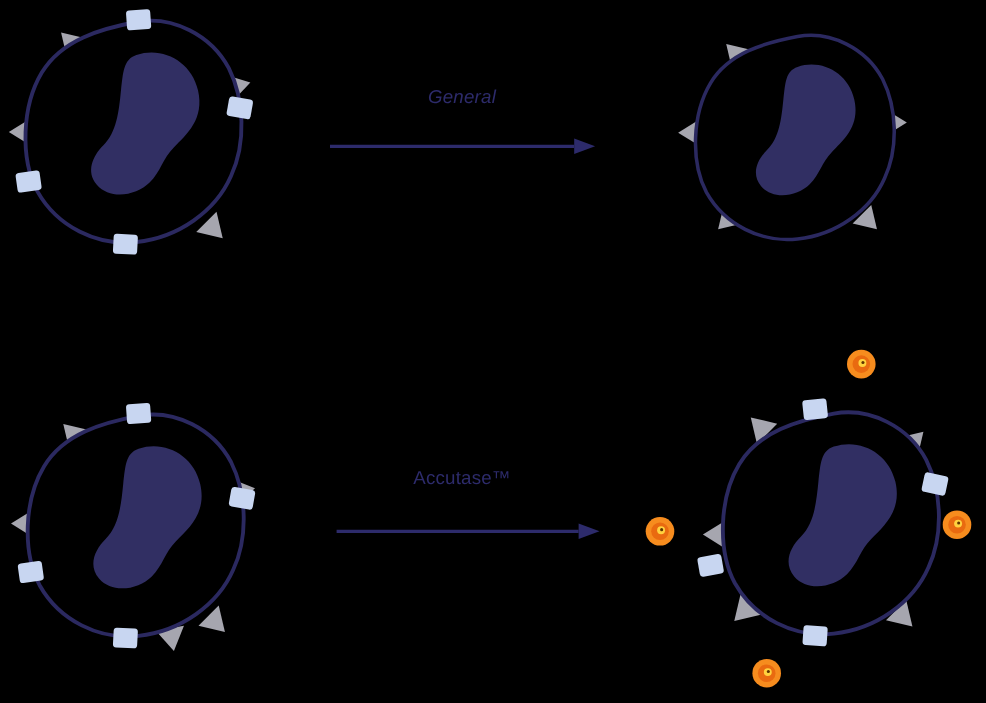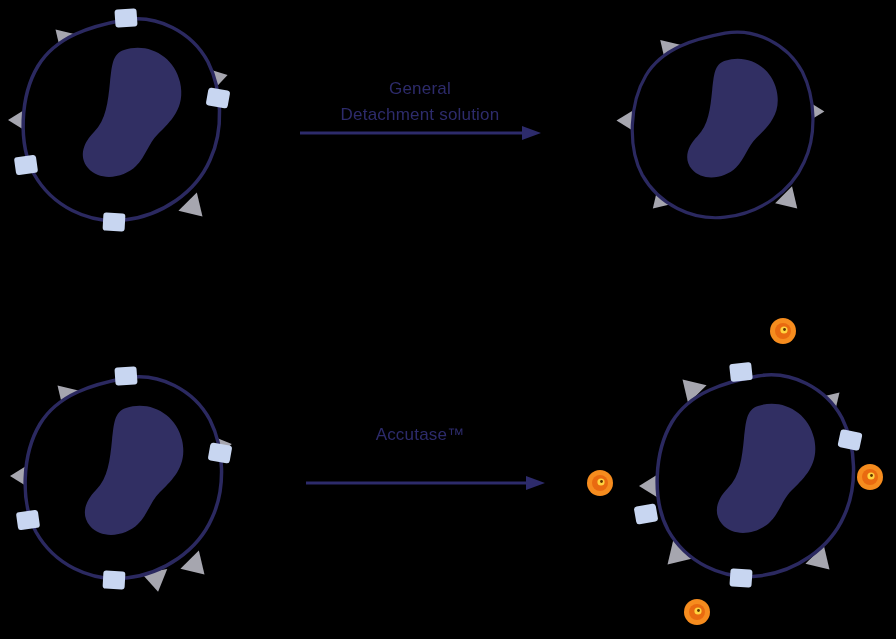"General" .label-general { font-style: none -> italic }
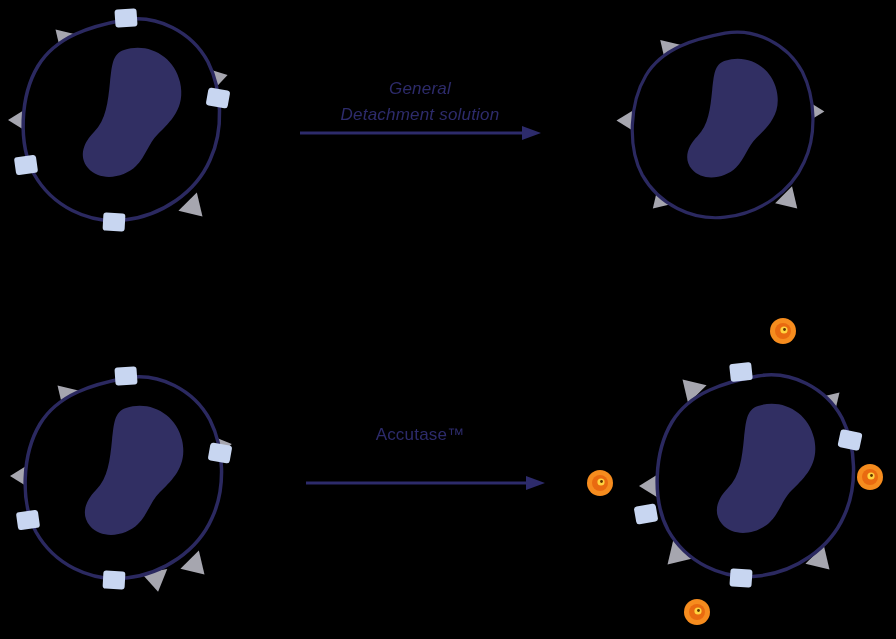"Detachment solution" span { html: <span>Detachment solution</span> -> none }
